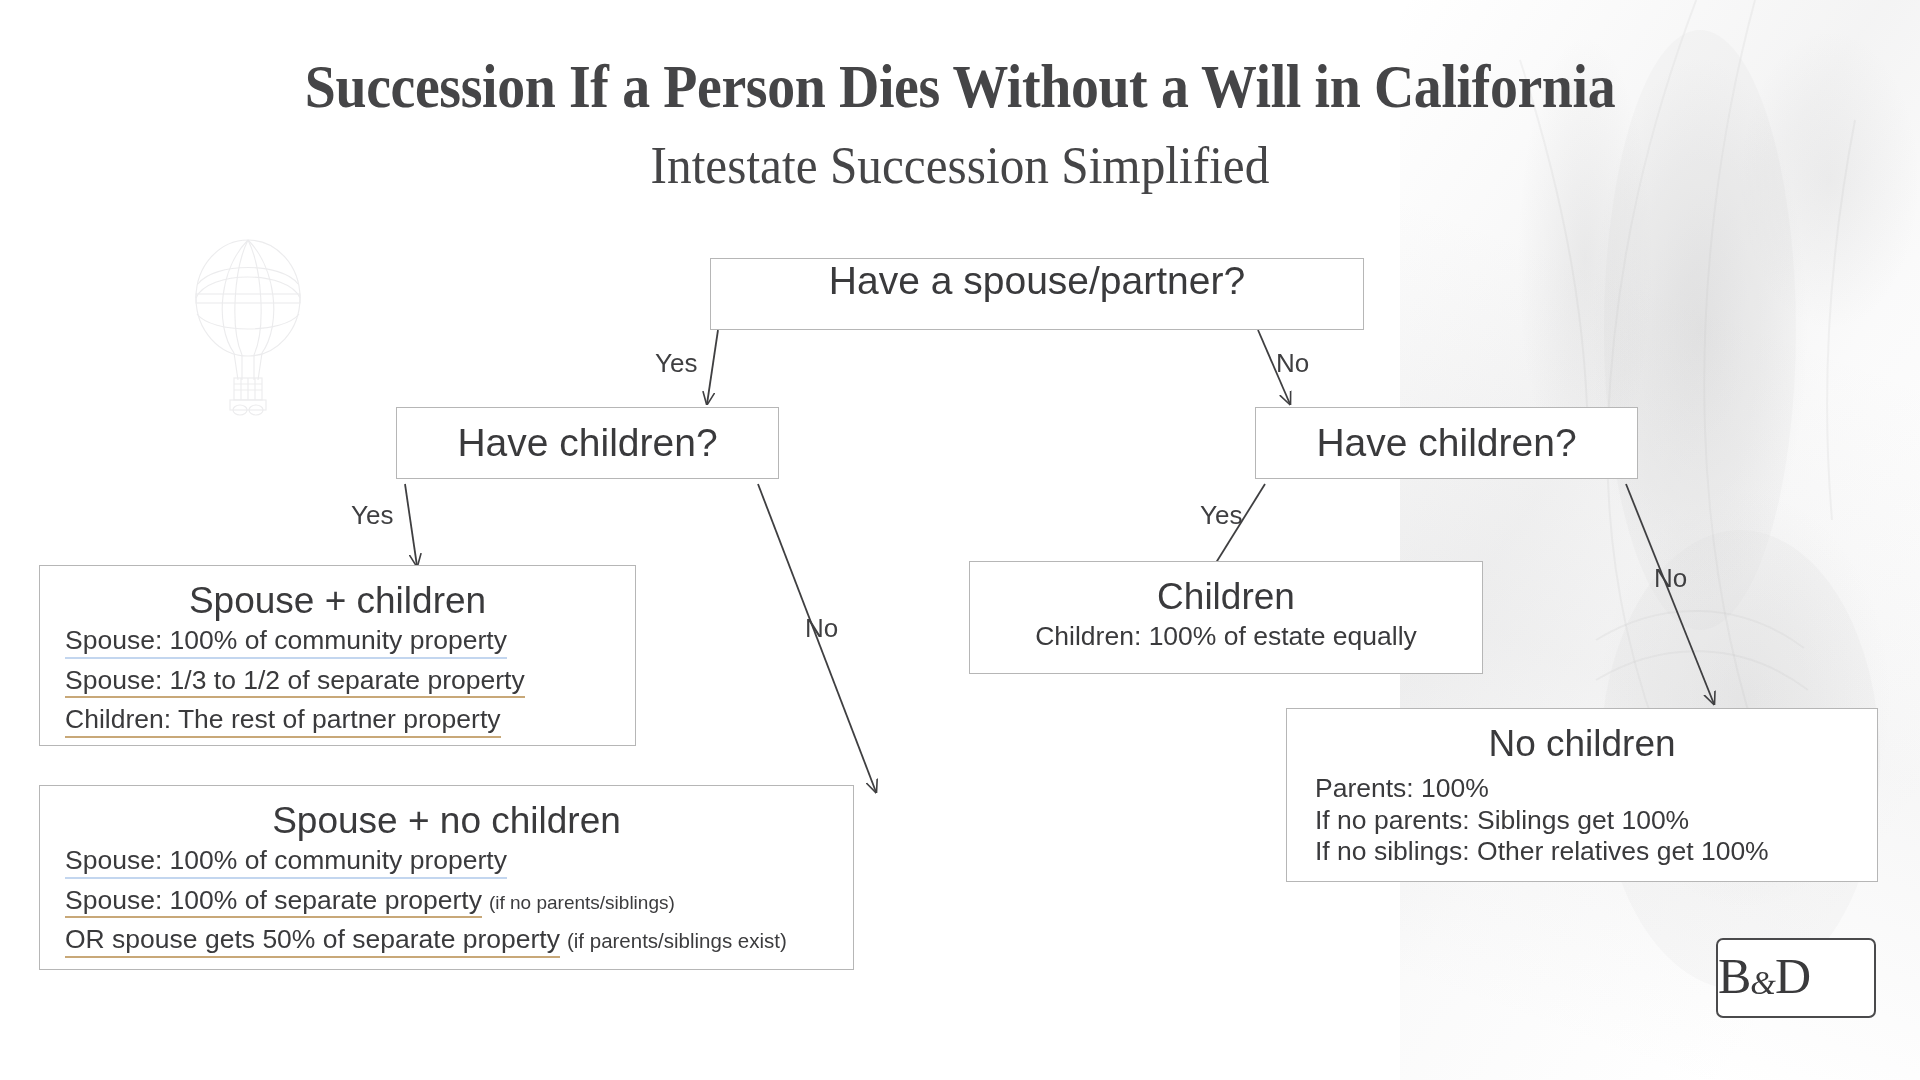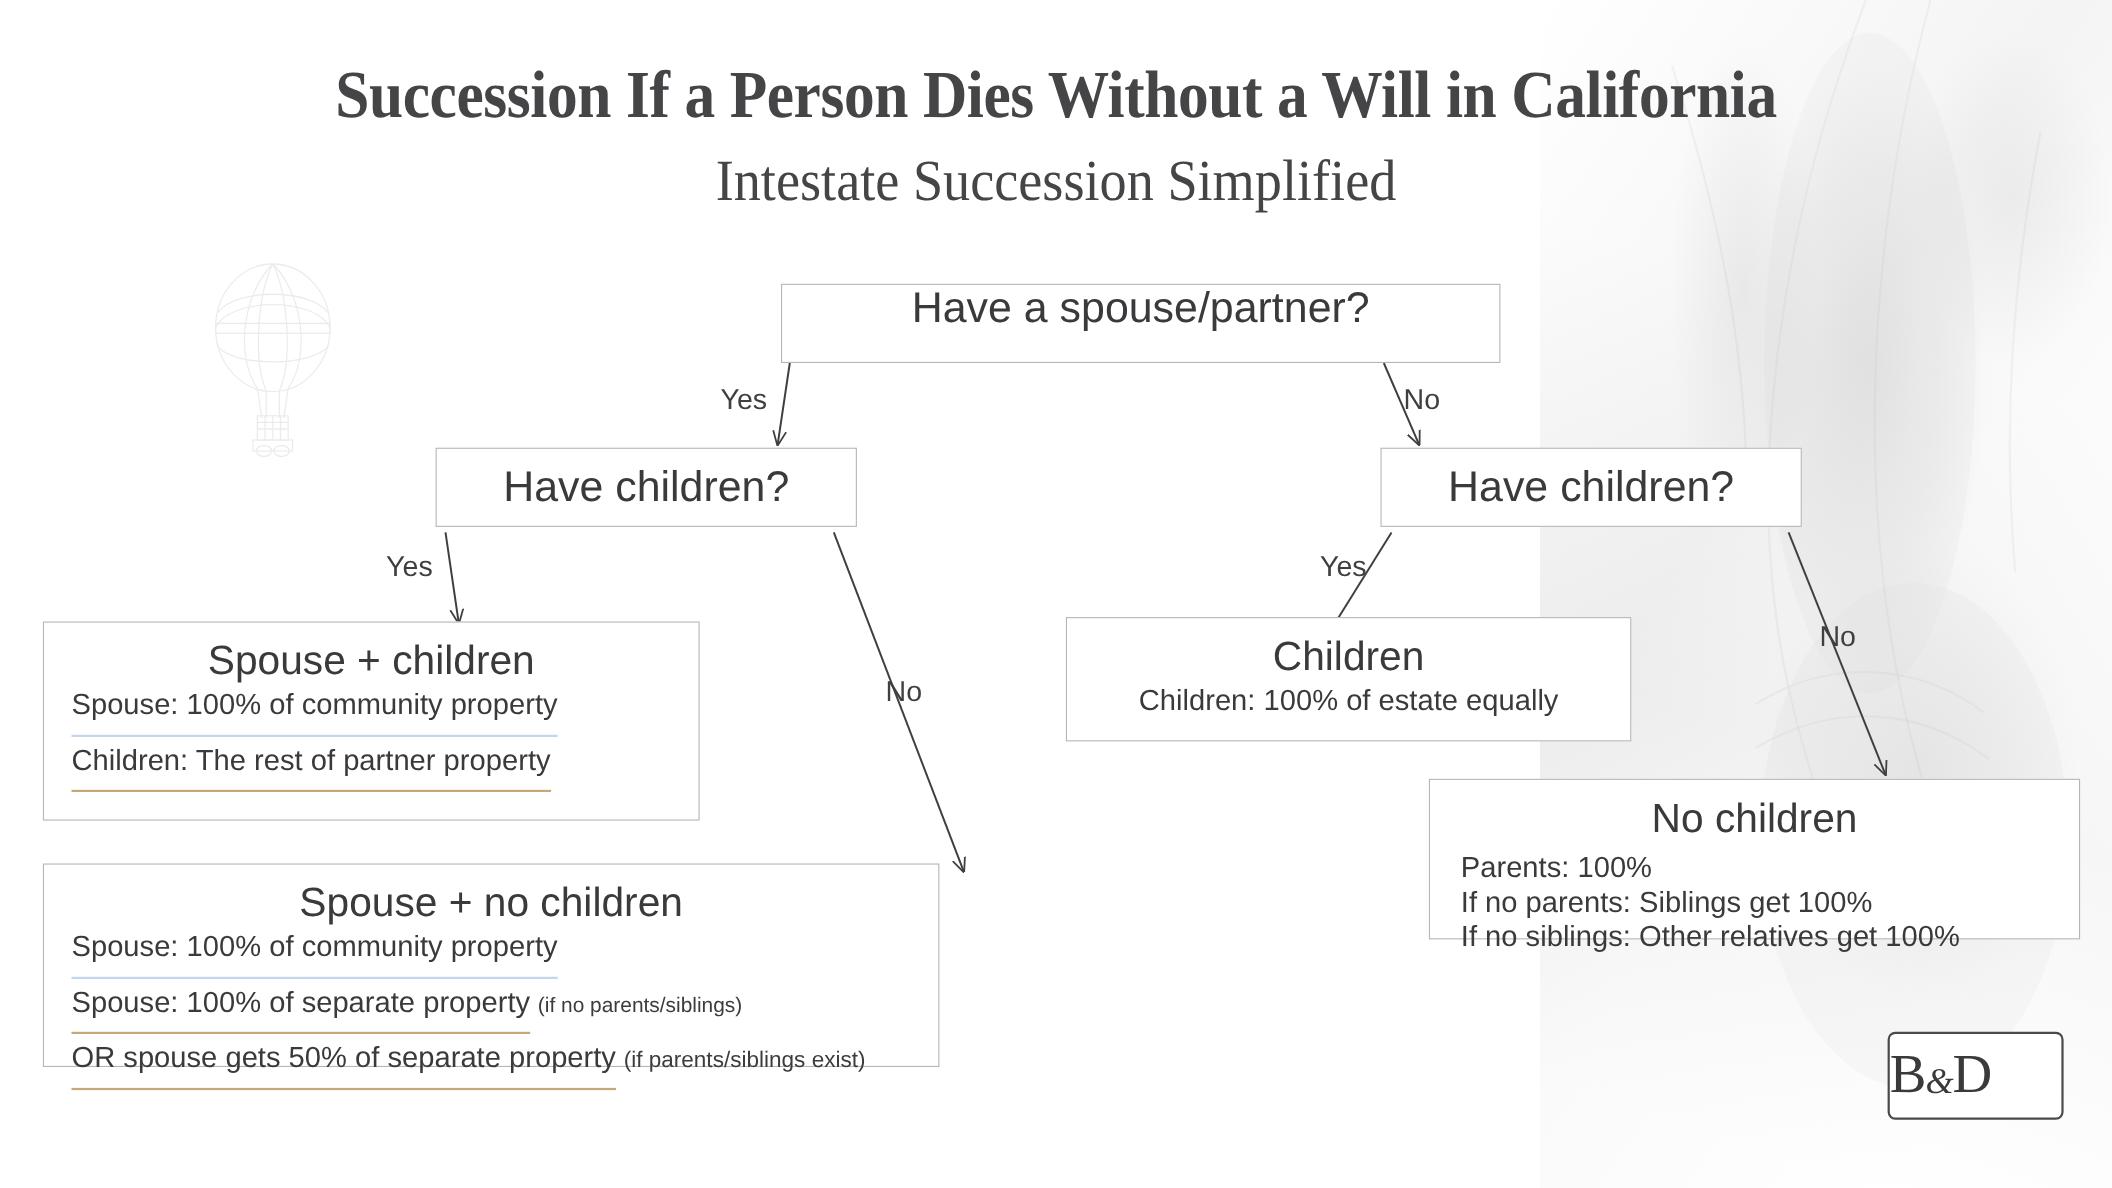"Spouse: 100% of community property" .row { padding-bottom: 14px -> 3px }
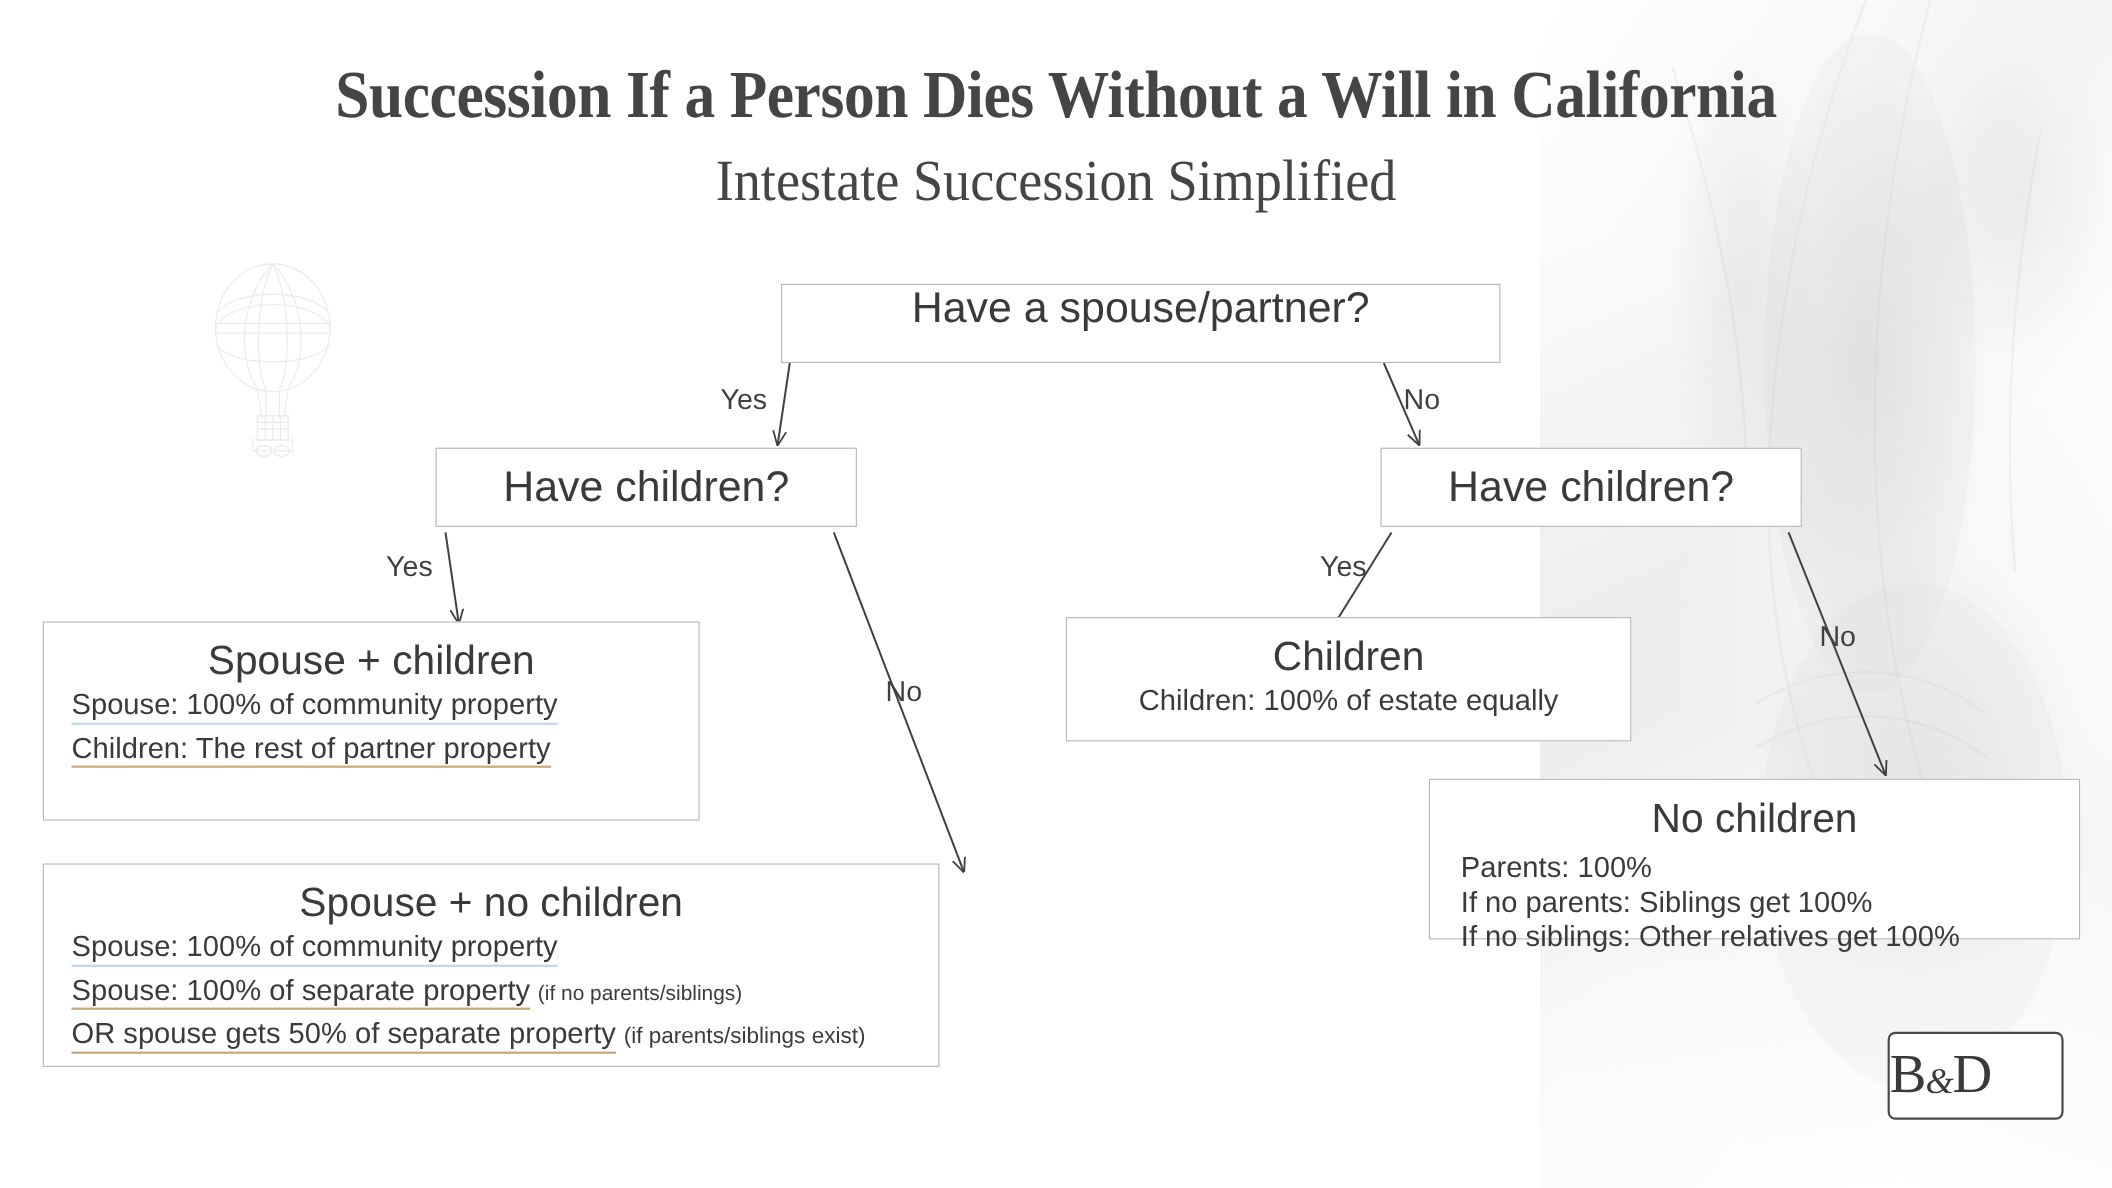"Spouse: 1/3 to 1/2 of" span.row { html: none -> <span><span>Spouse: 1/3 to 1/2 of separate property</span></span> }
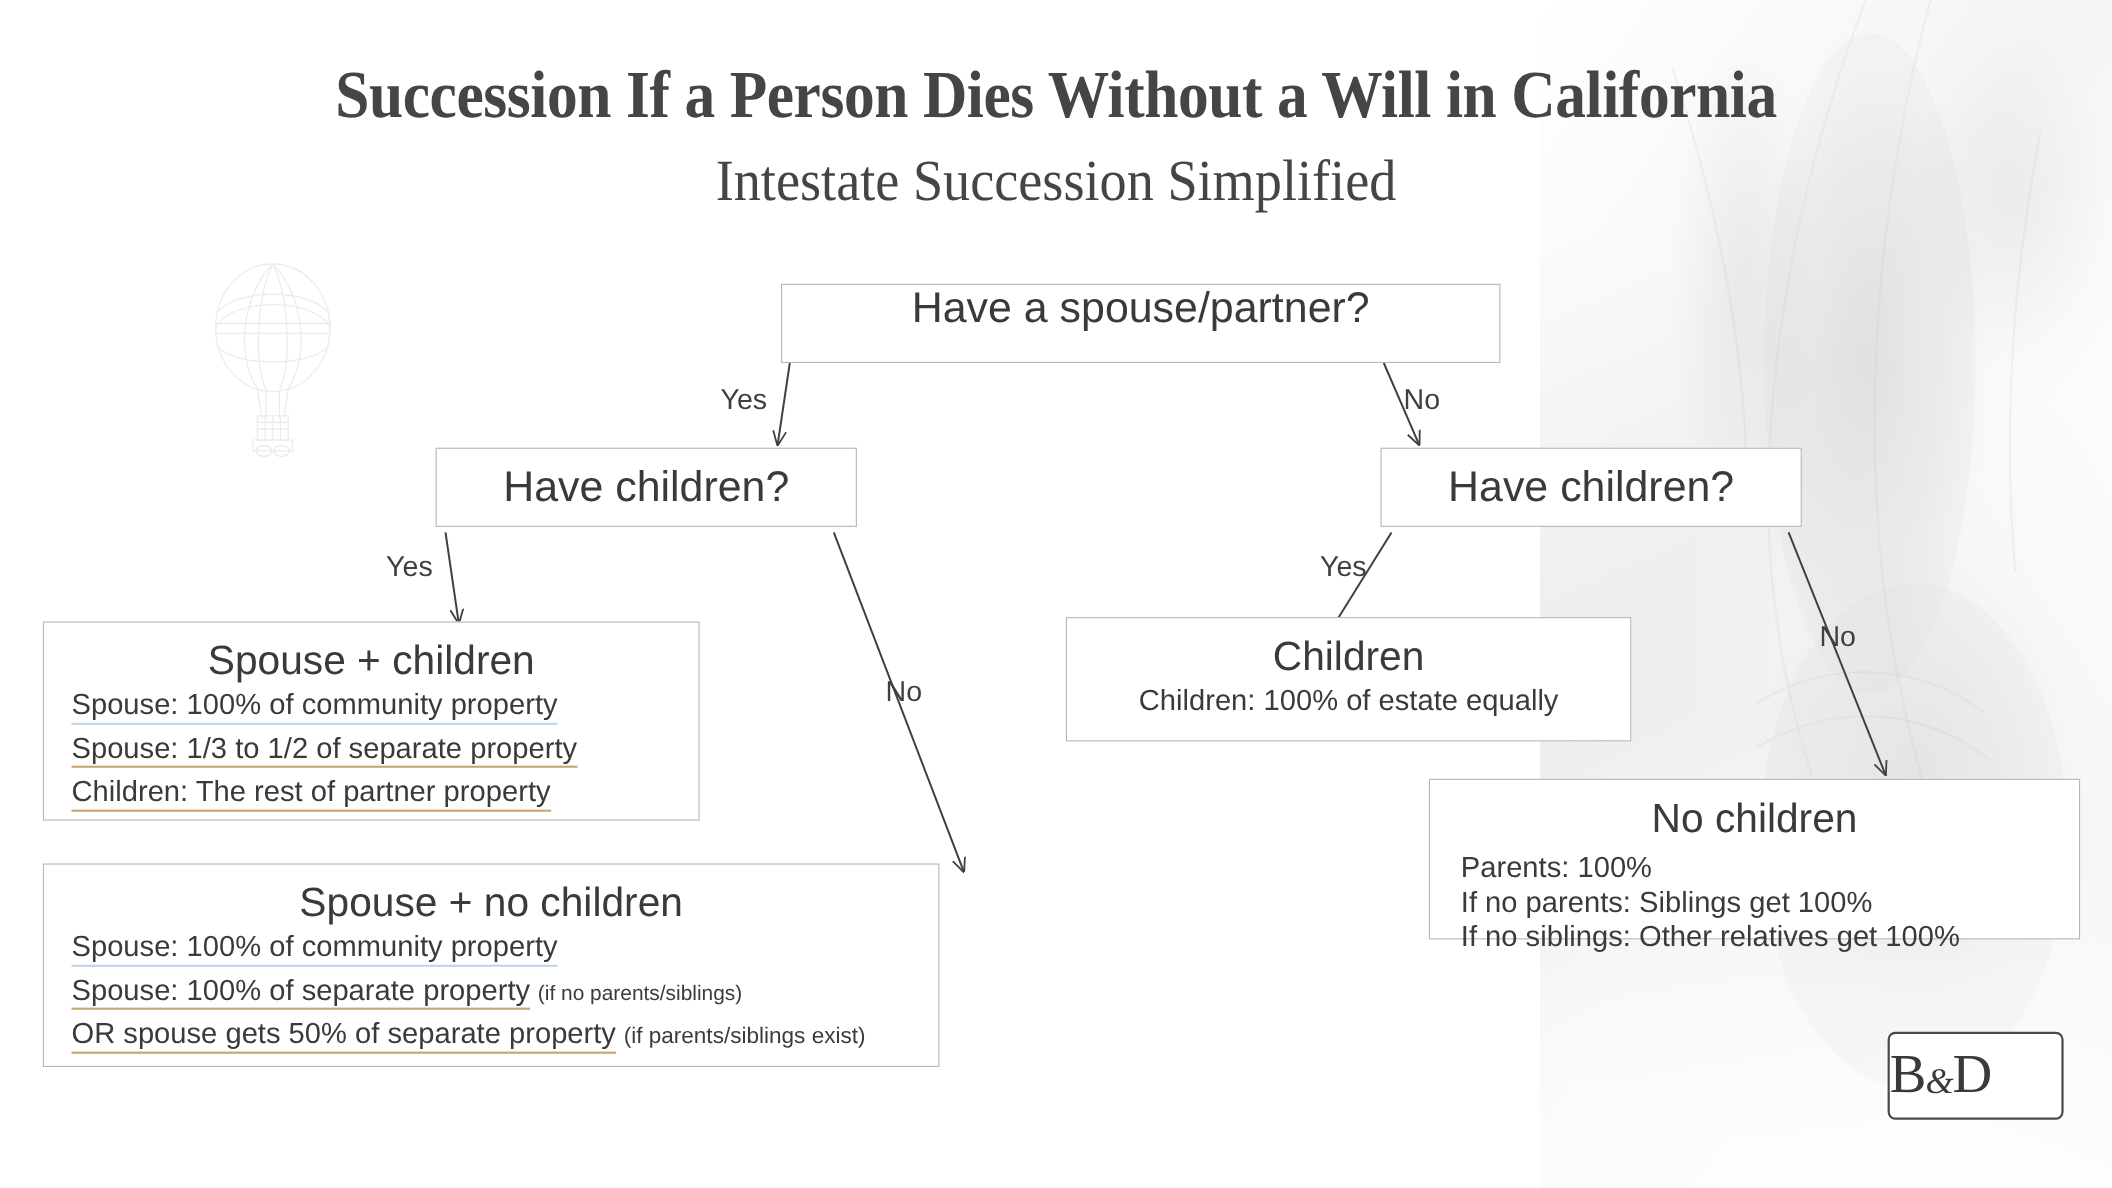"No children" div.node { height: 146px -> 174px; margin-left: 13px -> none }
